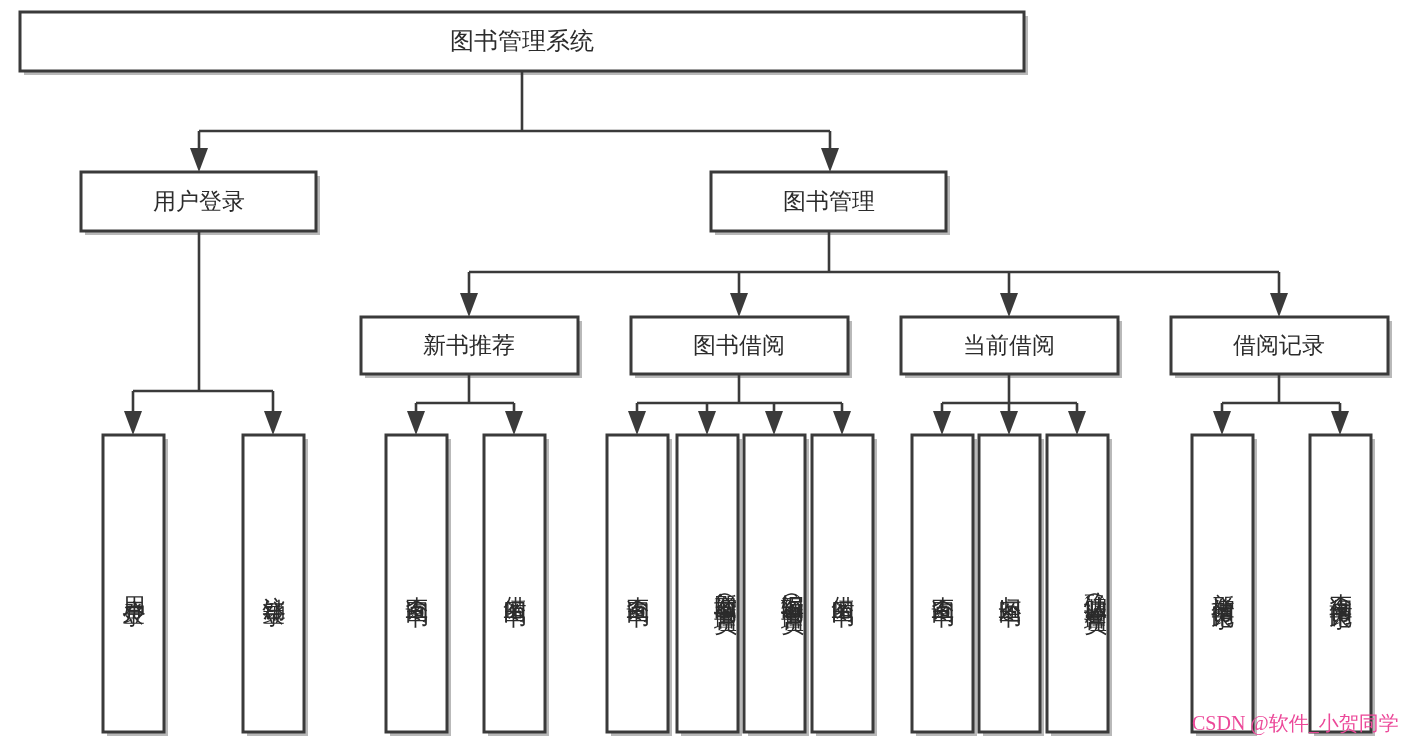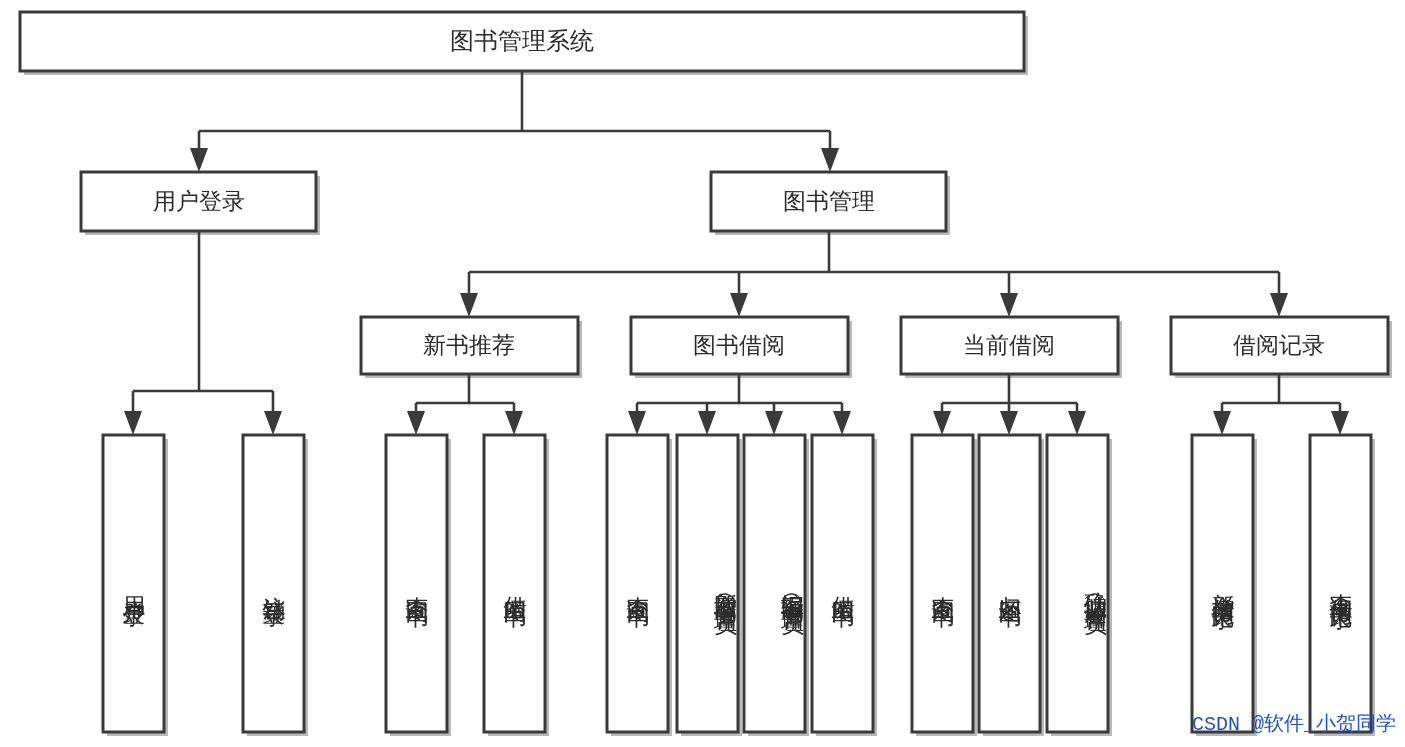"CSDN @软件_小贺同学" .watermark { color: #1d4ed8 -> #ec4899; font-family: Liberation Mono, monospace -> Liberation Serif, serif }
